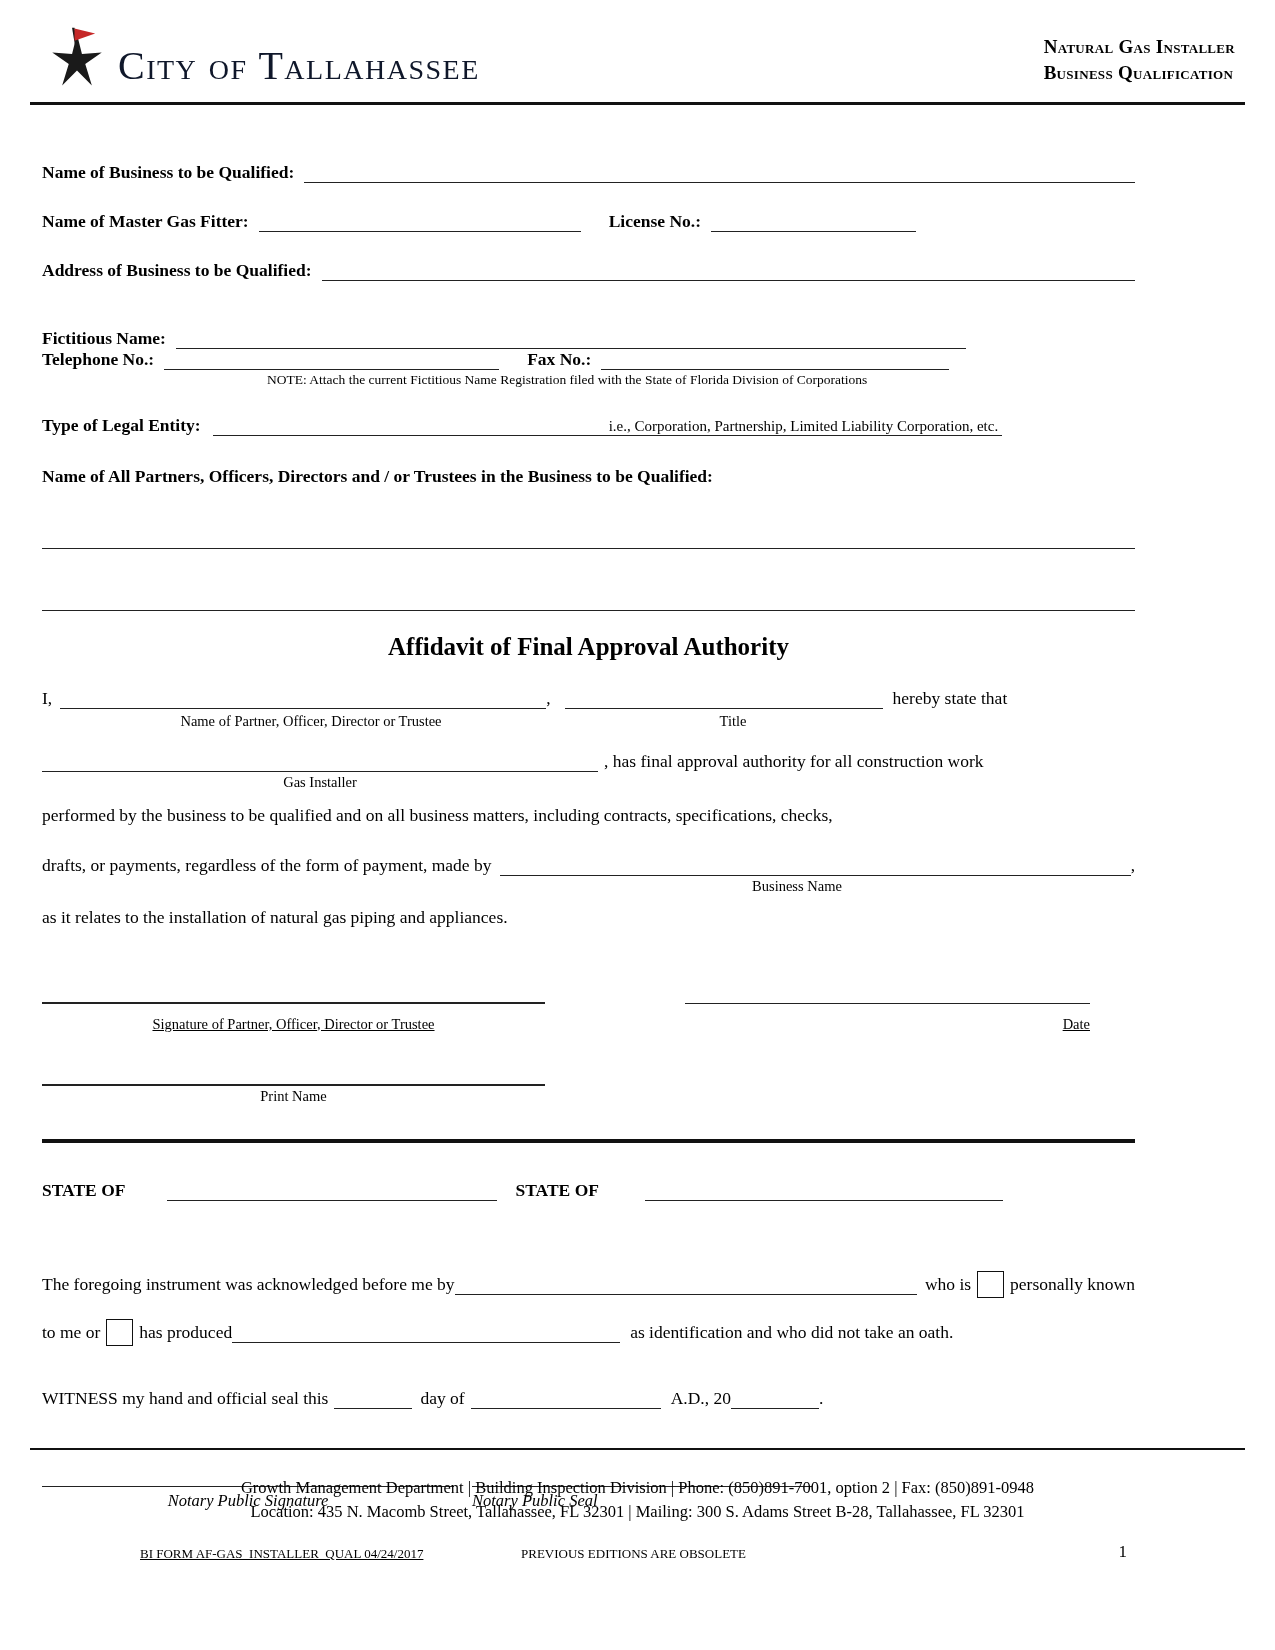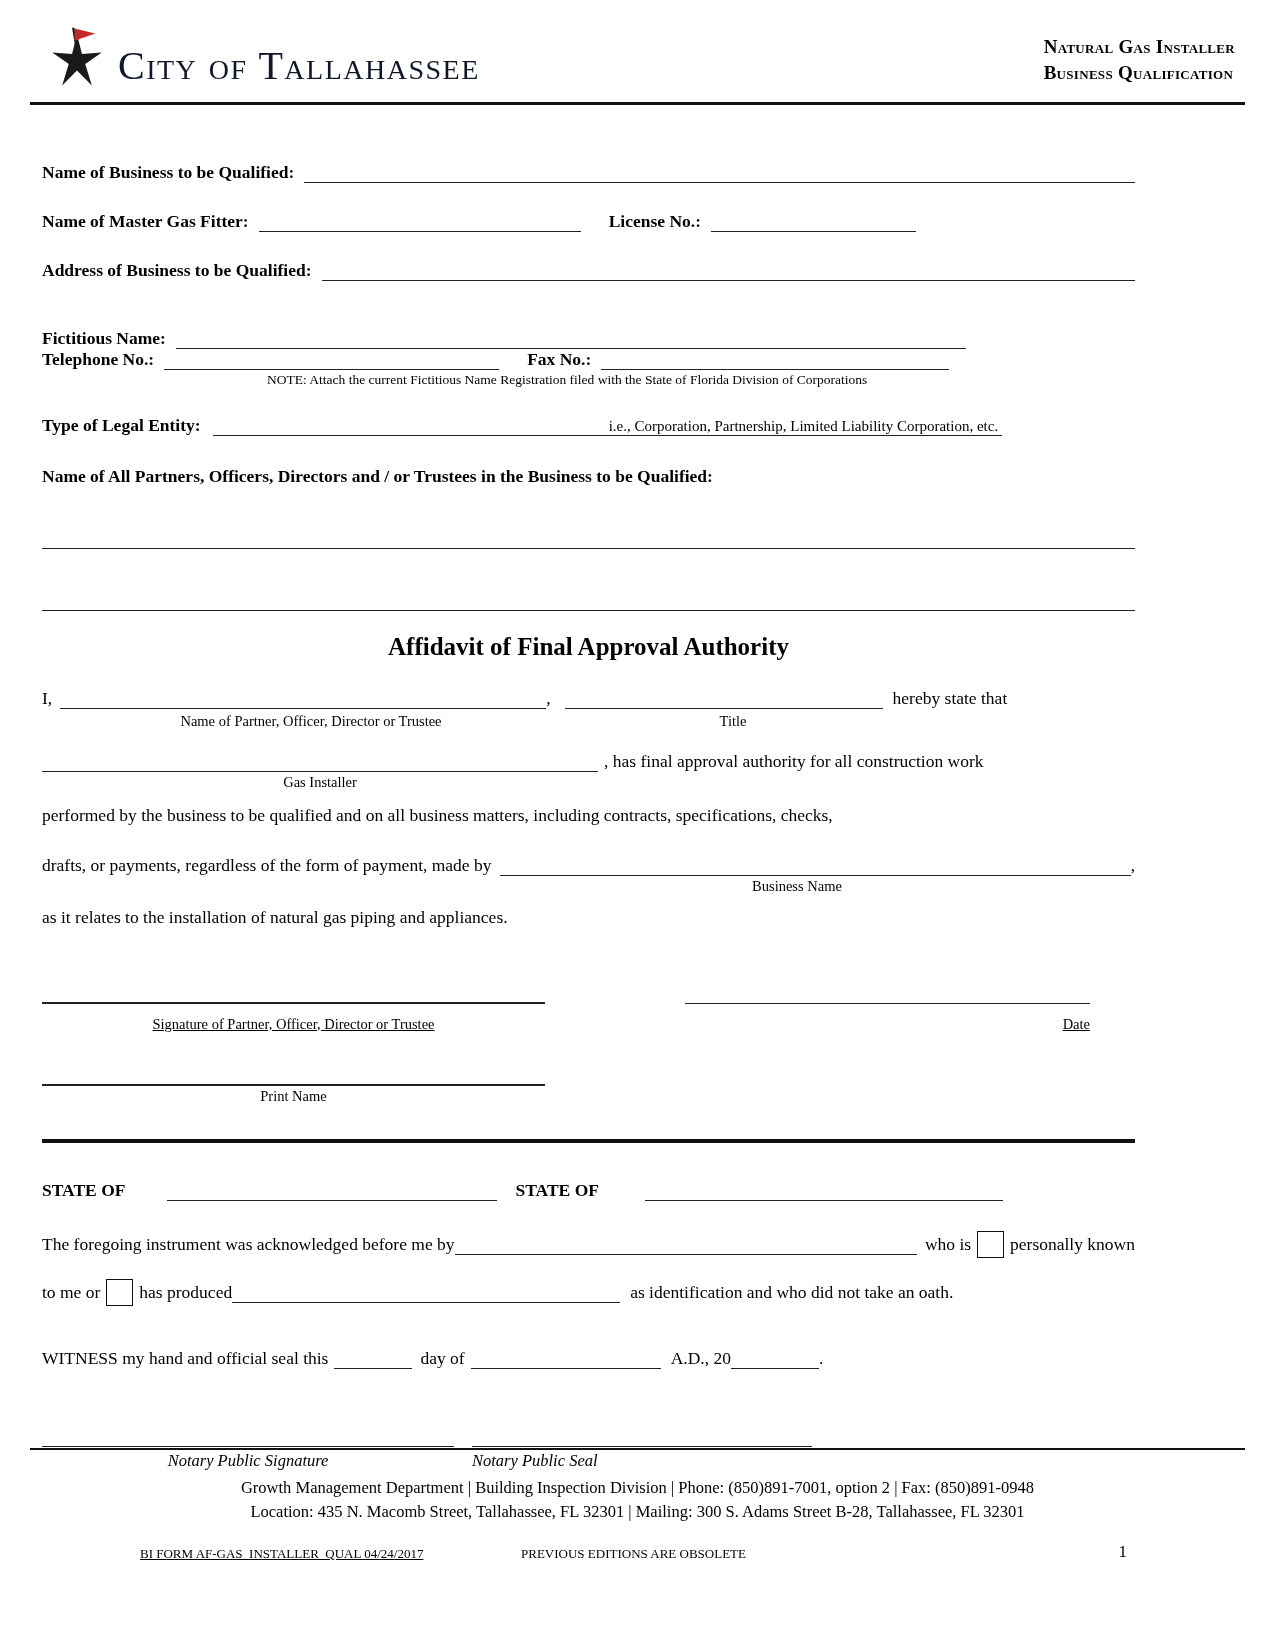"The foregoing instrument was" div.row { margin-top: 30px -> 70px }
